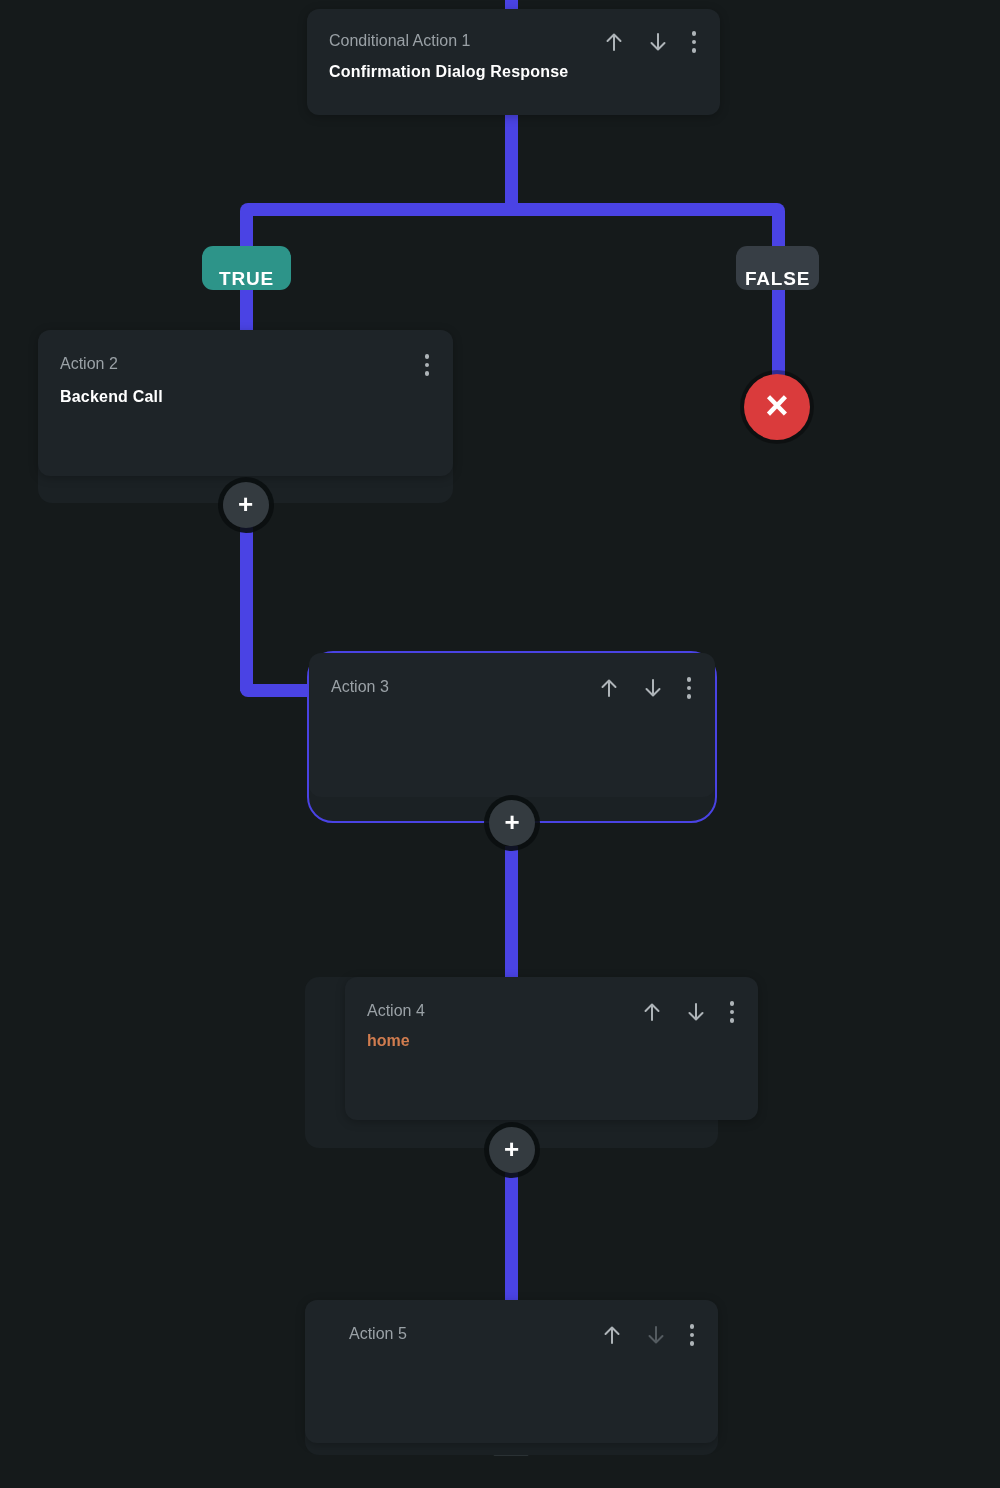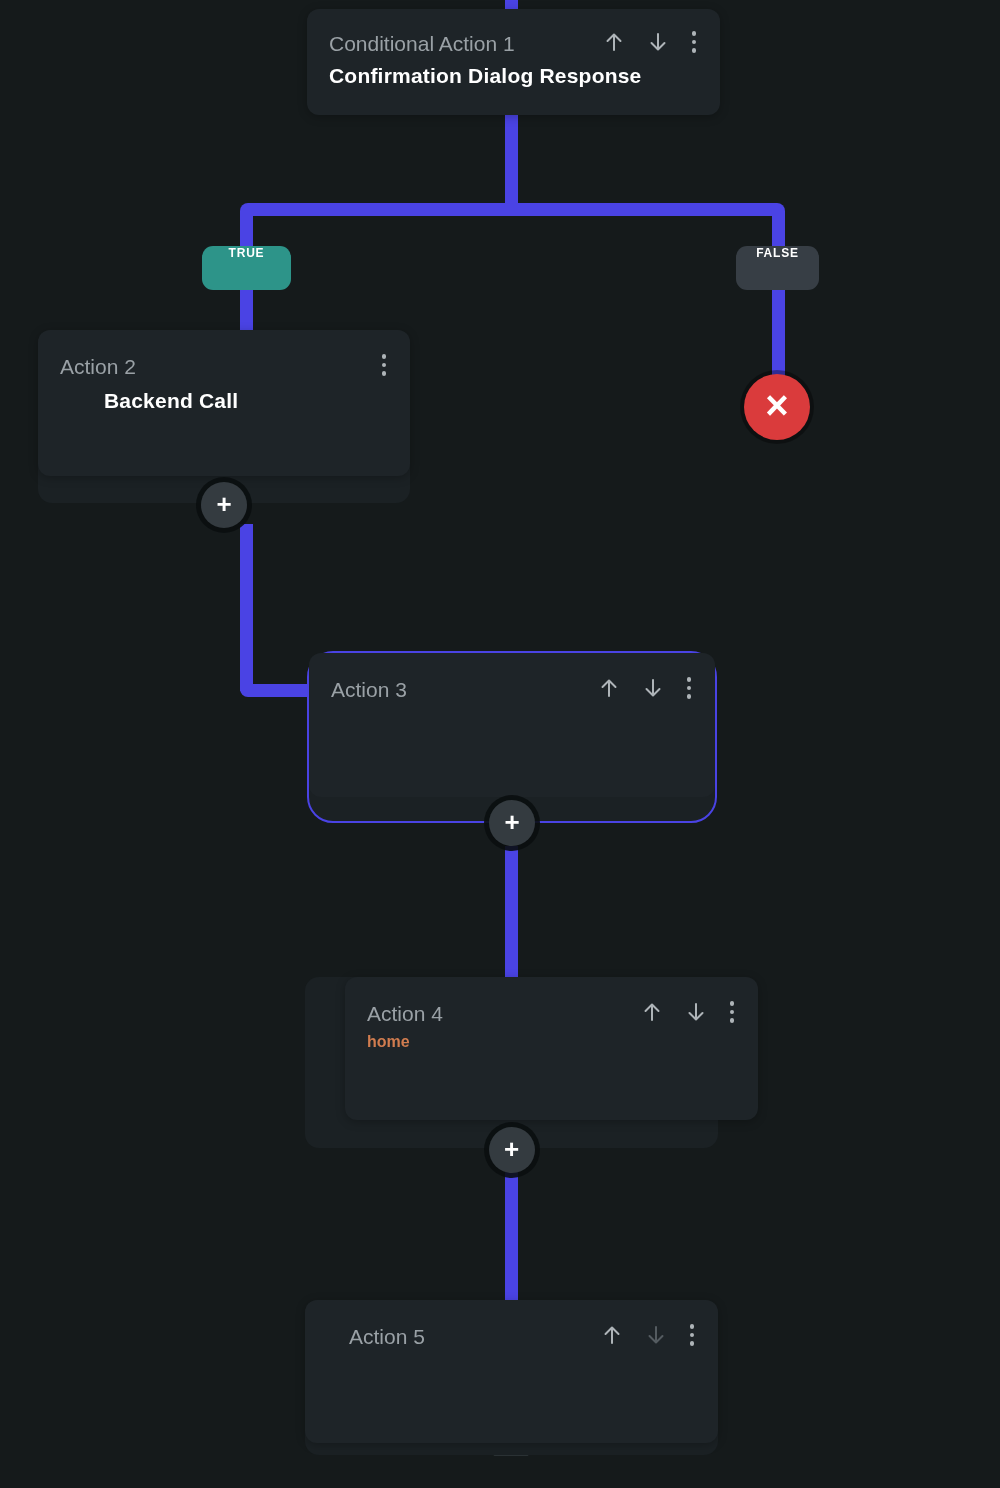"Conditional Action 1" .node-label { font-size: 21px -> 16px }
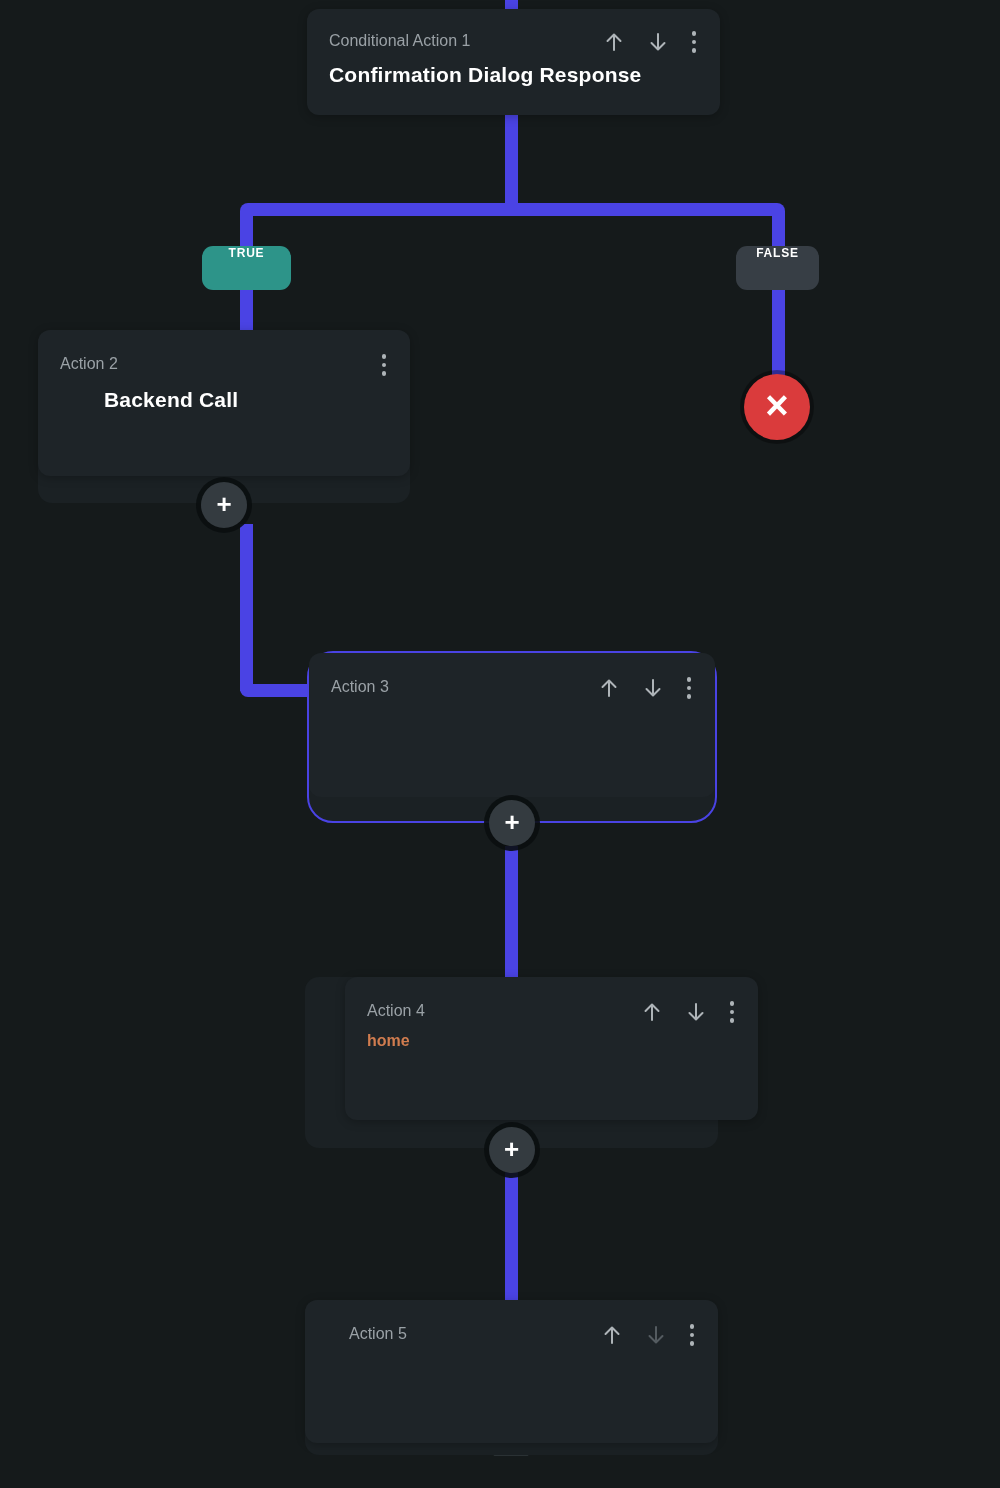"Confirmation Dialog Response" .node-title { font-size: 21px -> 16px }
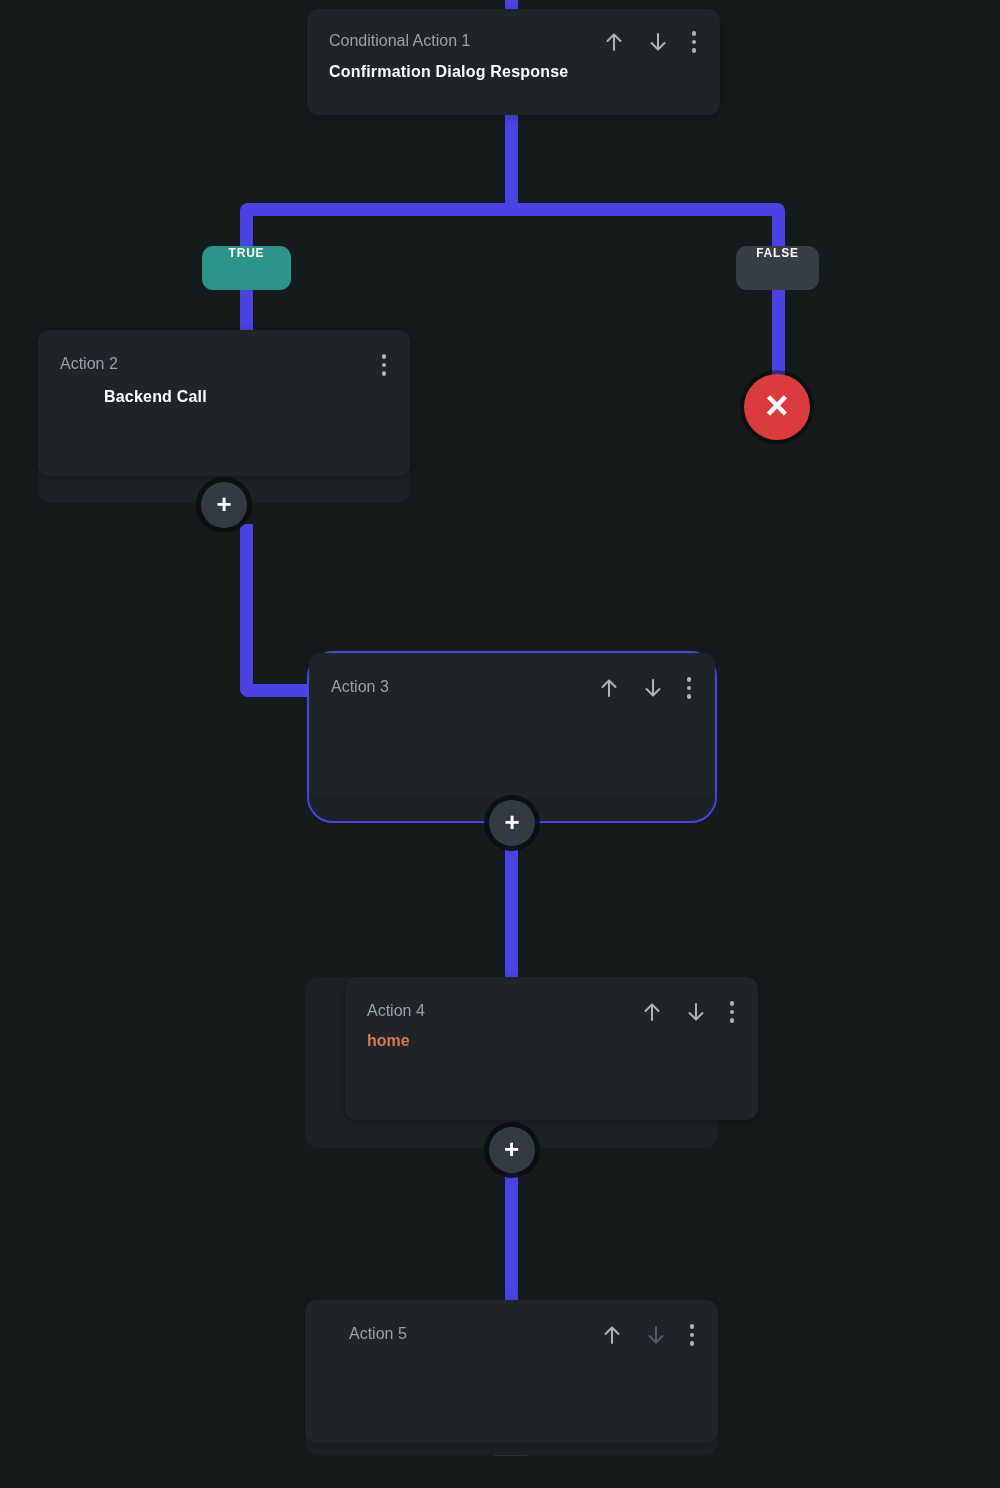"TRUE" .badge { align-items: flex-start -> flex-end; font-size: 12px -> 19px }
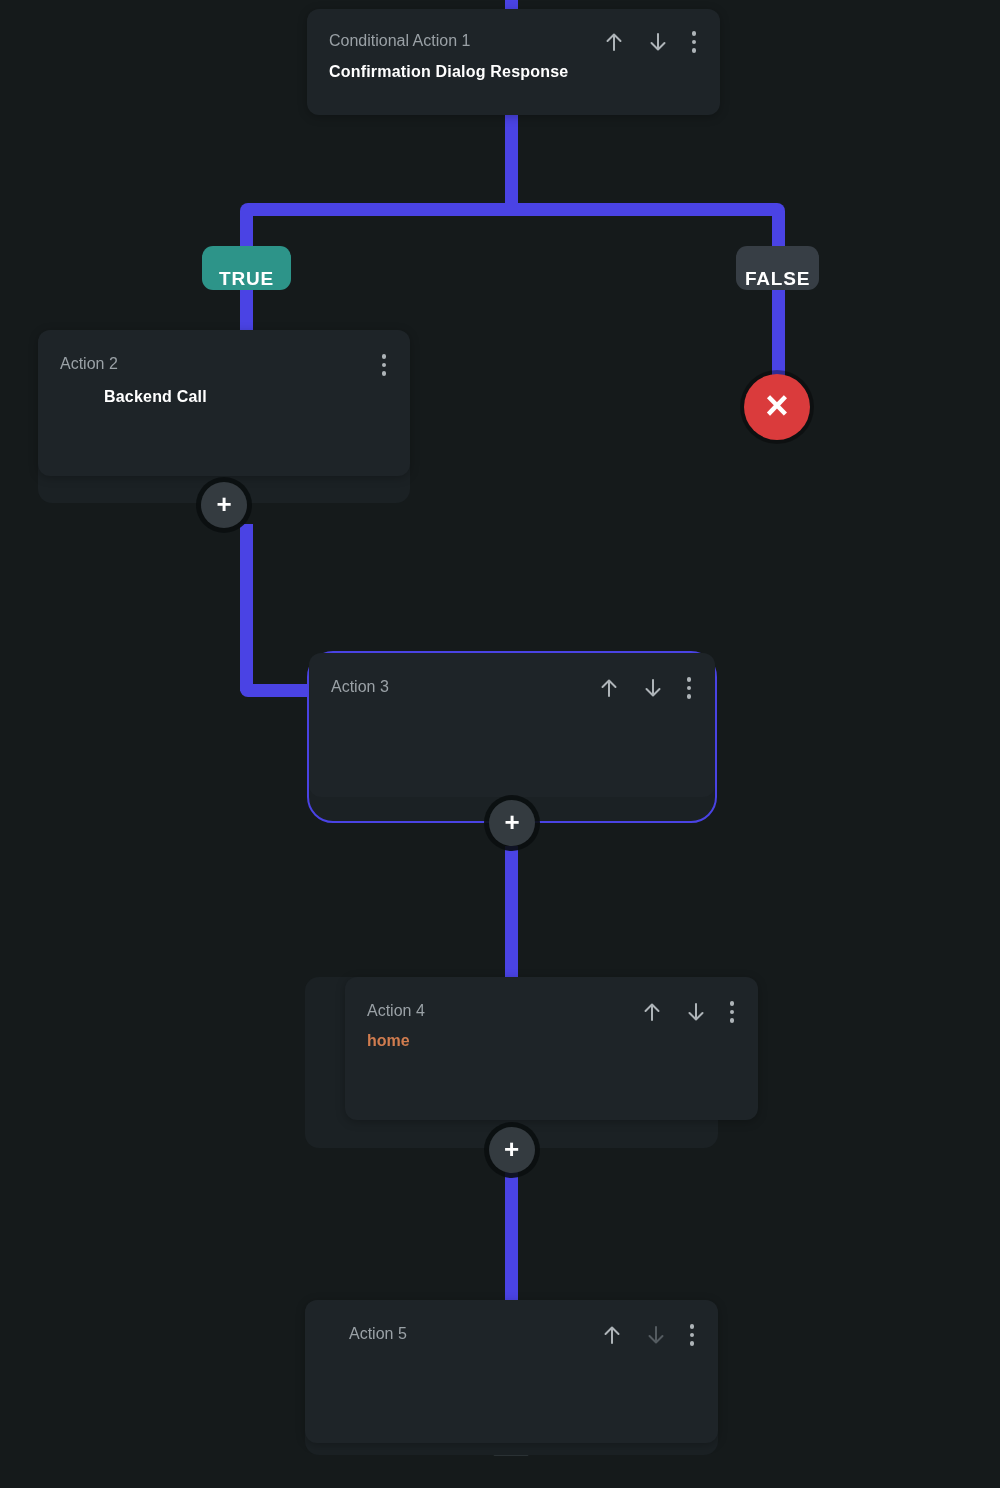"Action 2" div.wrapper { width: 372px -> 415px }
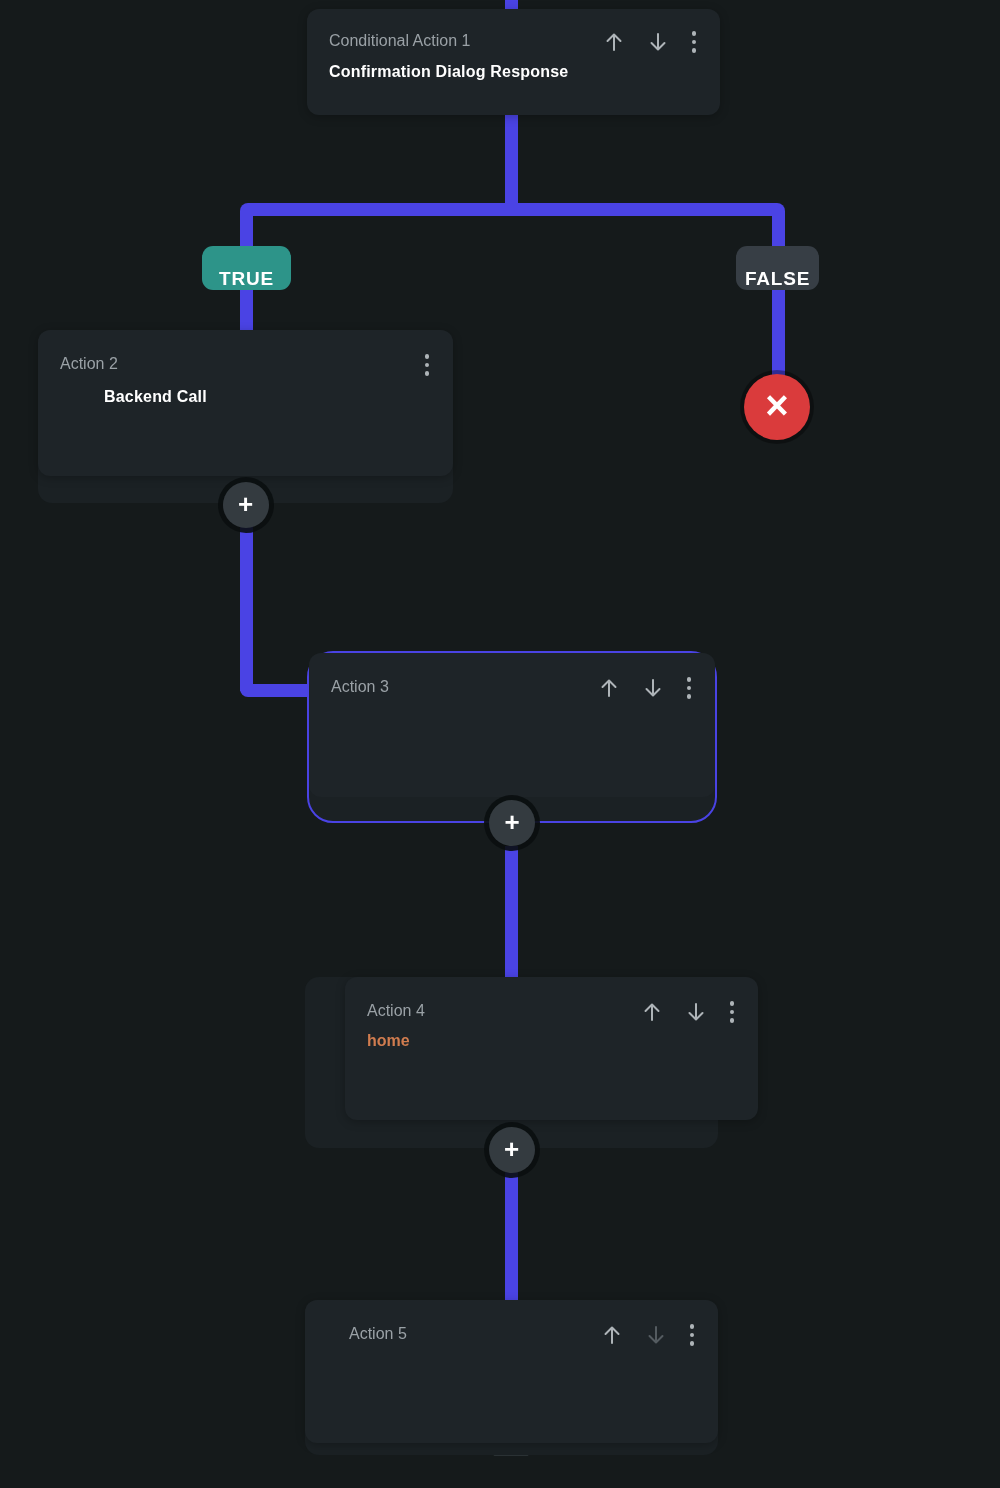"Backend Call" div.node-title { margin-left: 44px -> none }
